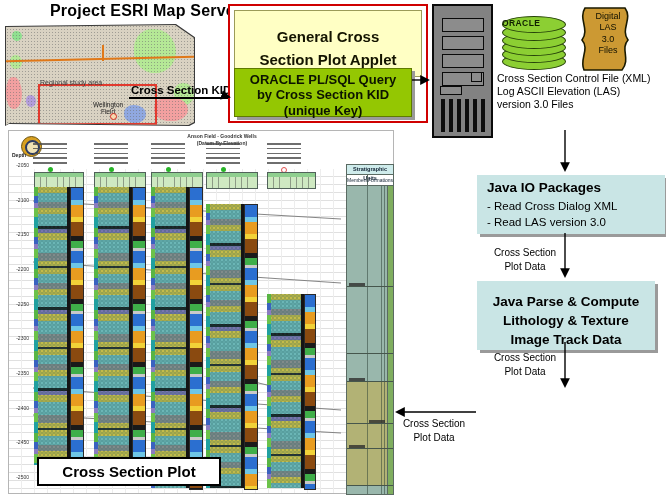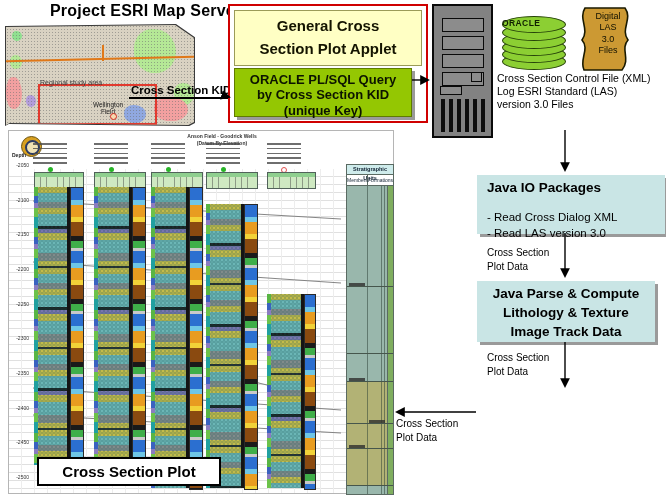"General Cross" #applet-box { padding-top: 3px -> 14px }
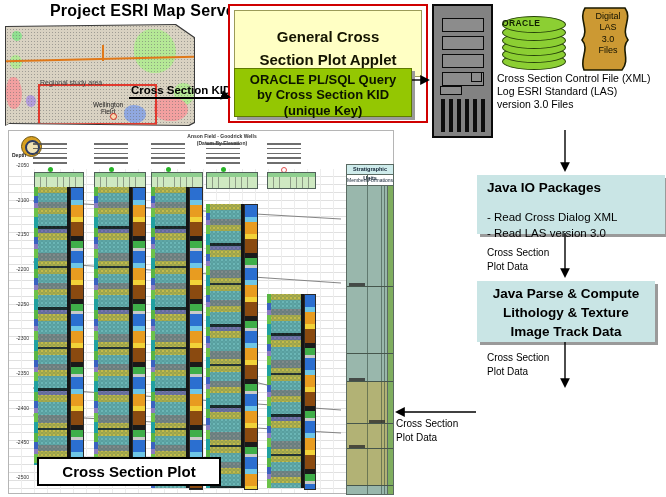"Log ESRI Standard (LAS)" div.kgs-line { text: ESRI Standard -> ASCII Elevation }
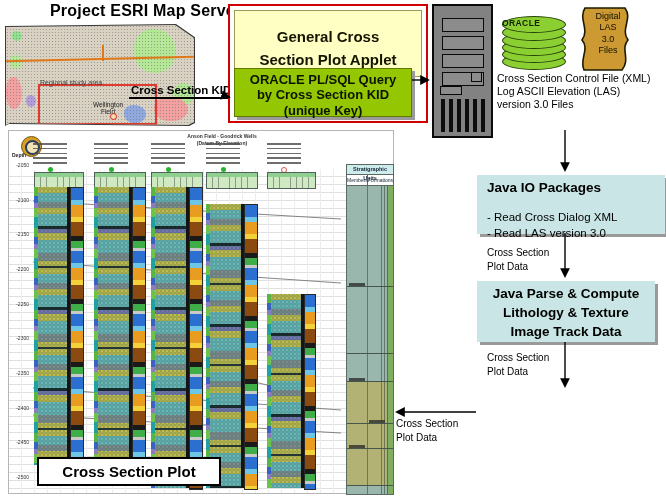"Java IO Packages" #javaio-title { margin-bottom: 15px -> 4px }
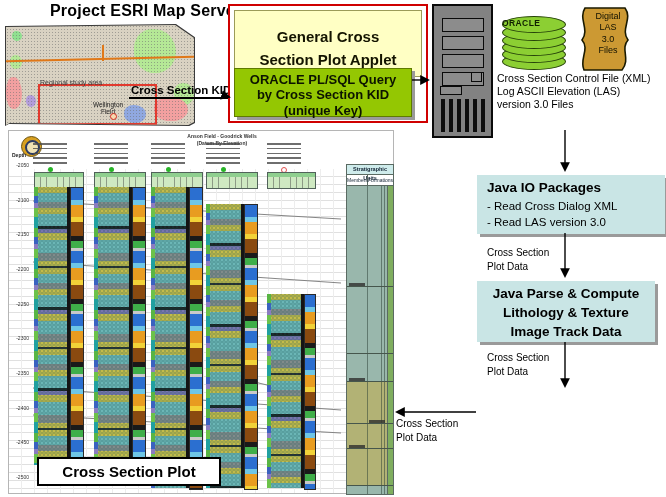"Cross Section" .flowlabel { text-align: none -> center }
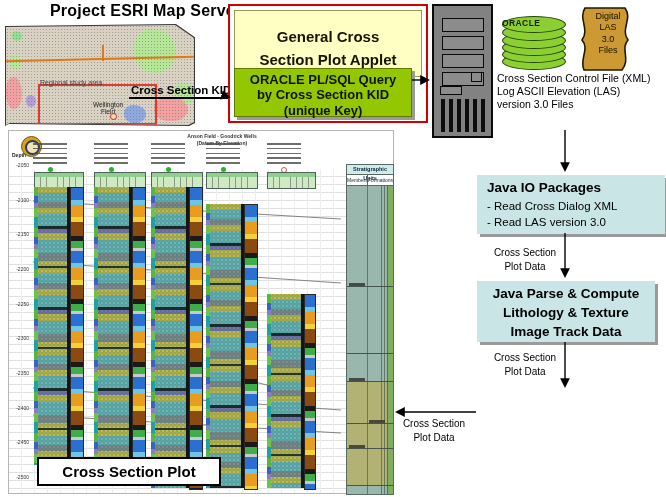"Java Parse & Compute" #parse-box { padding-top: 4px -> 12px }
